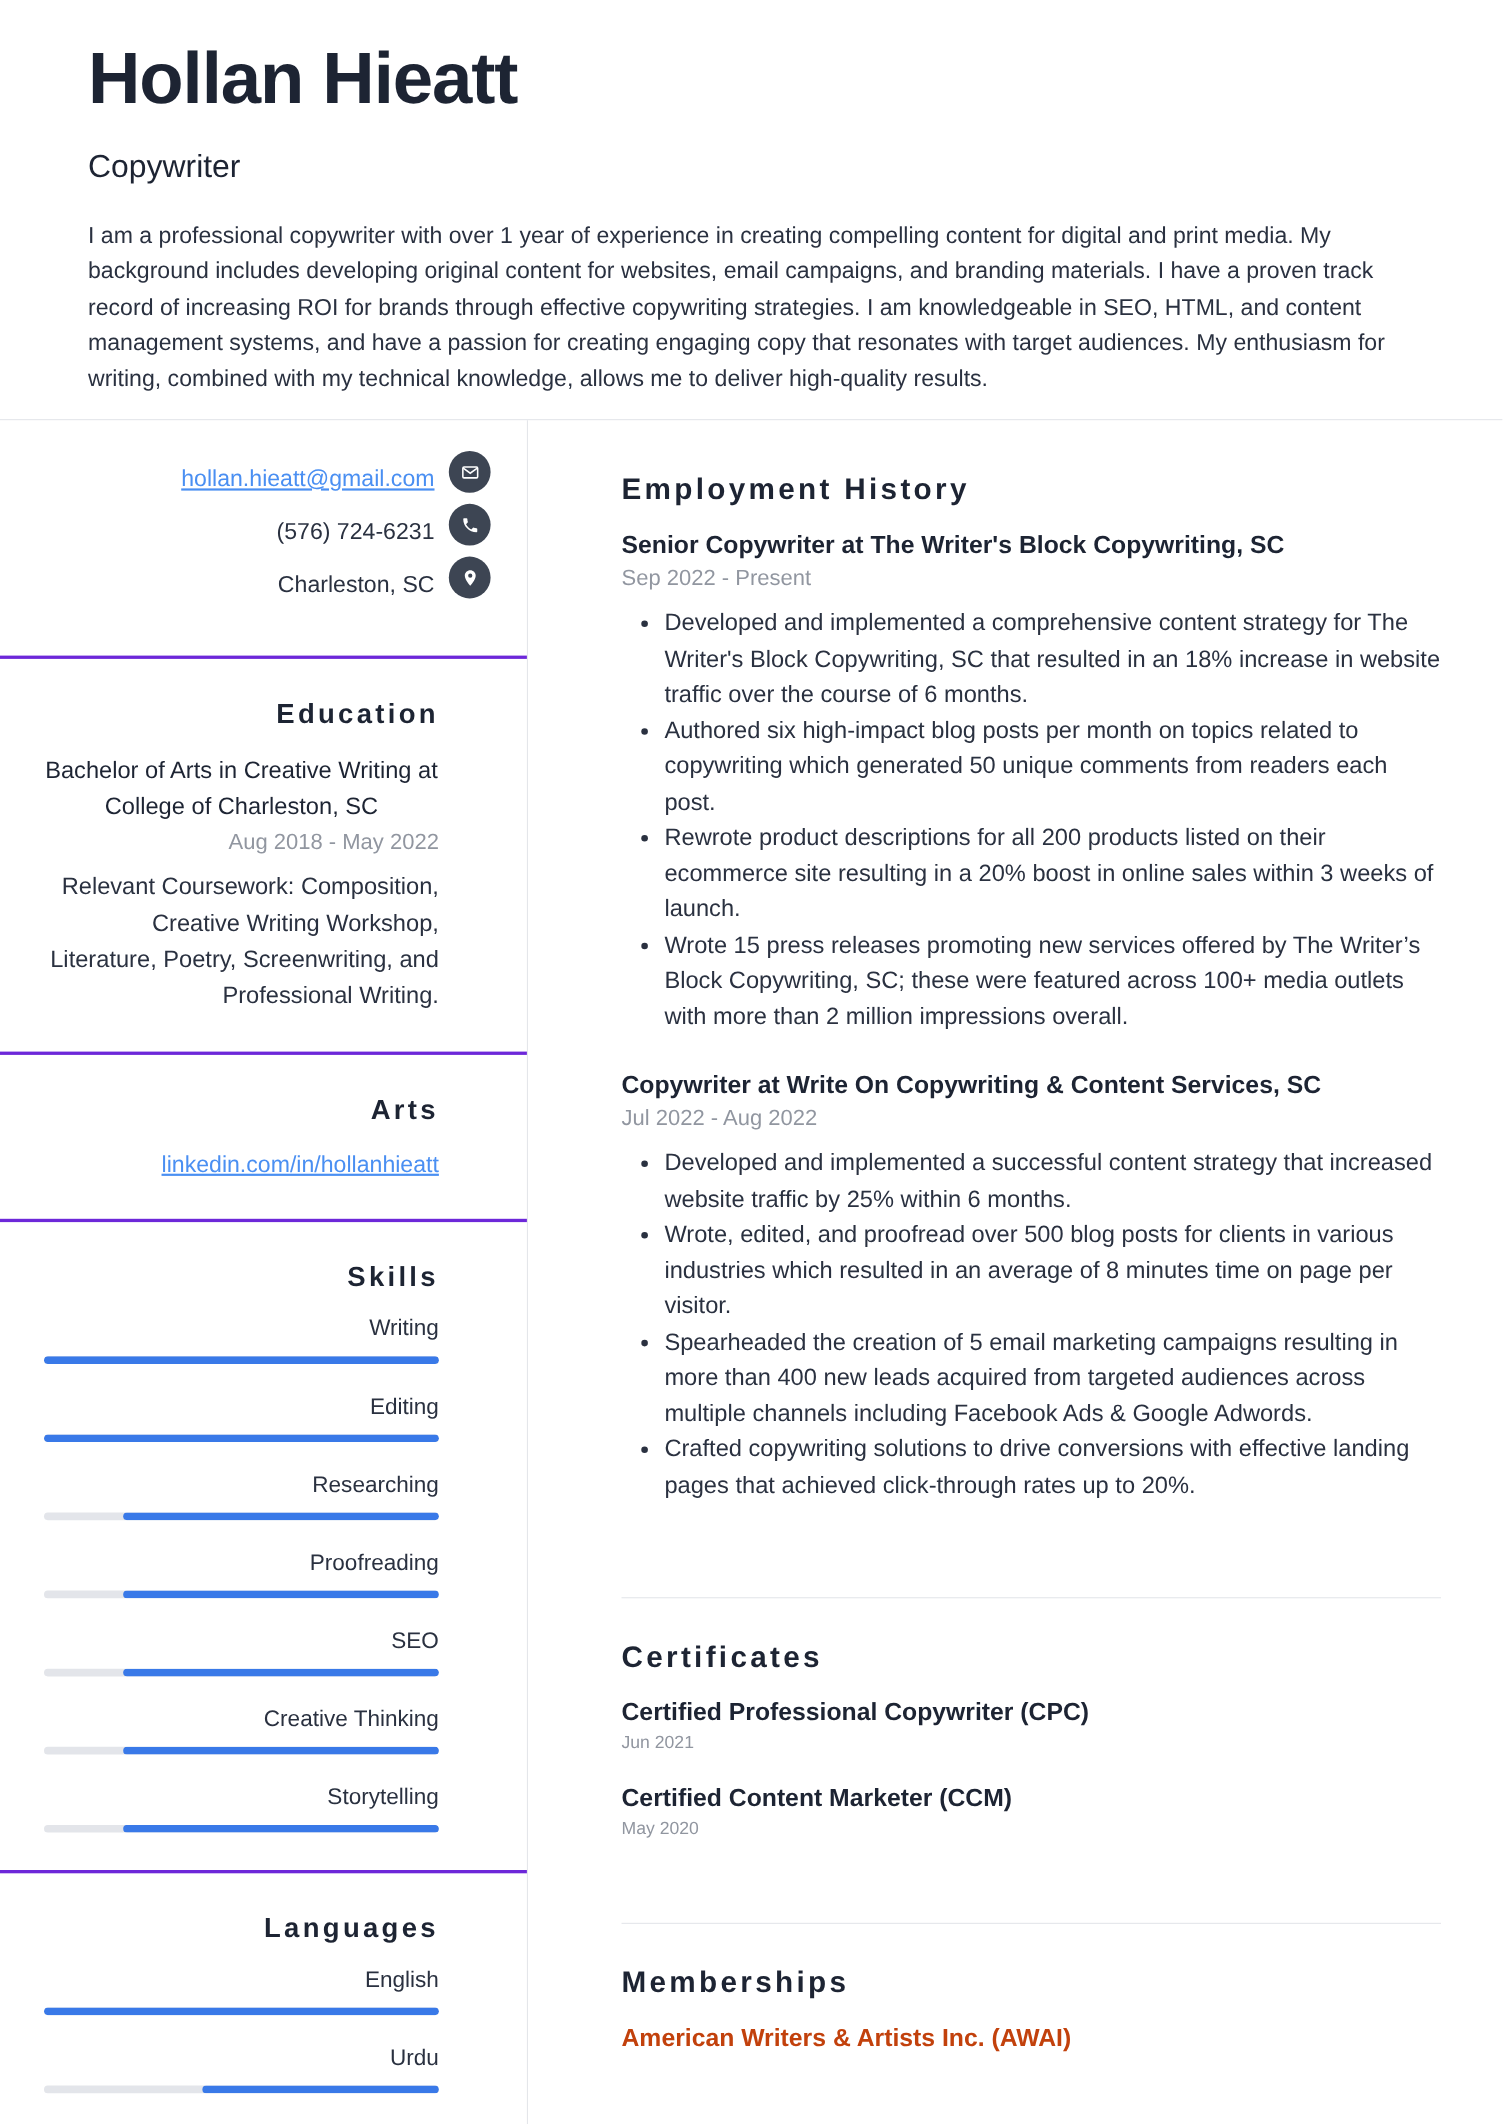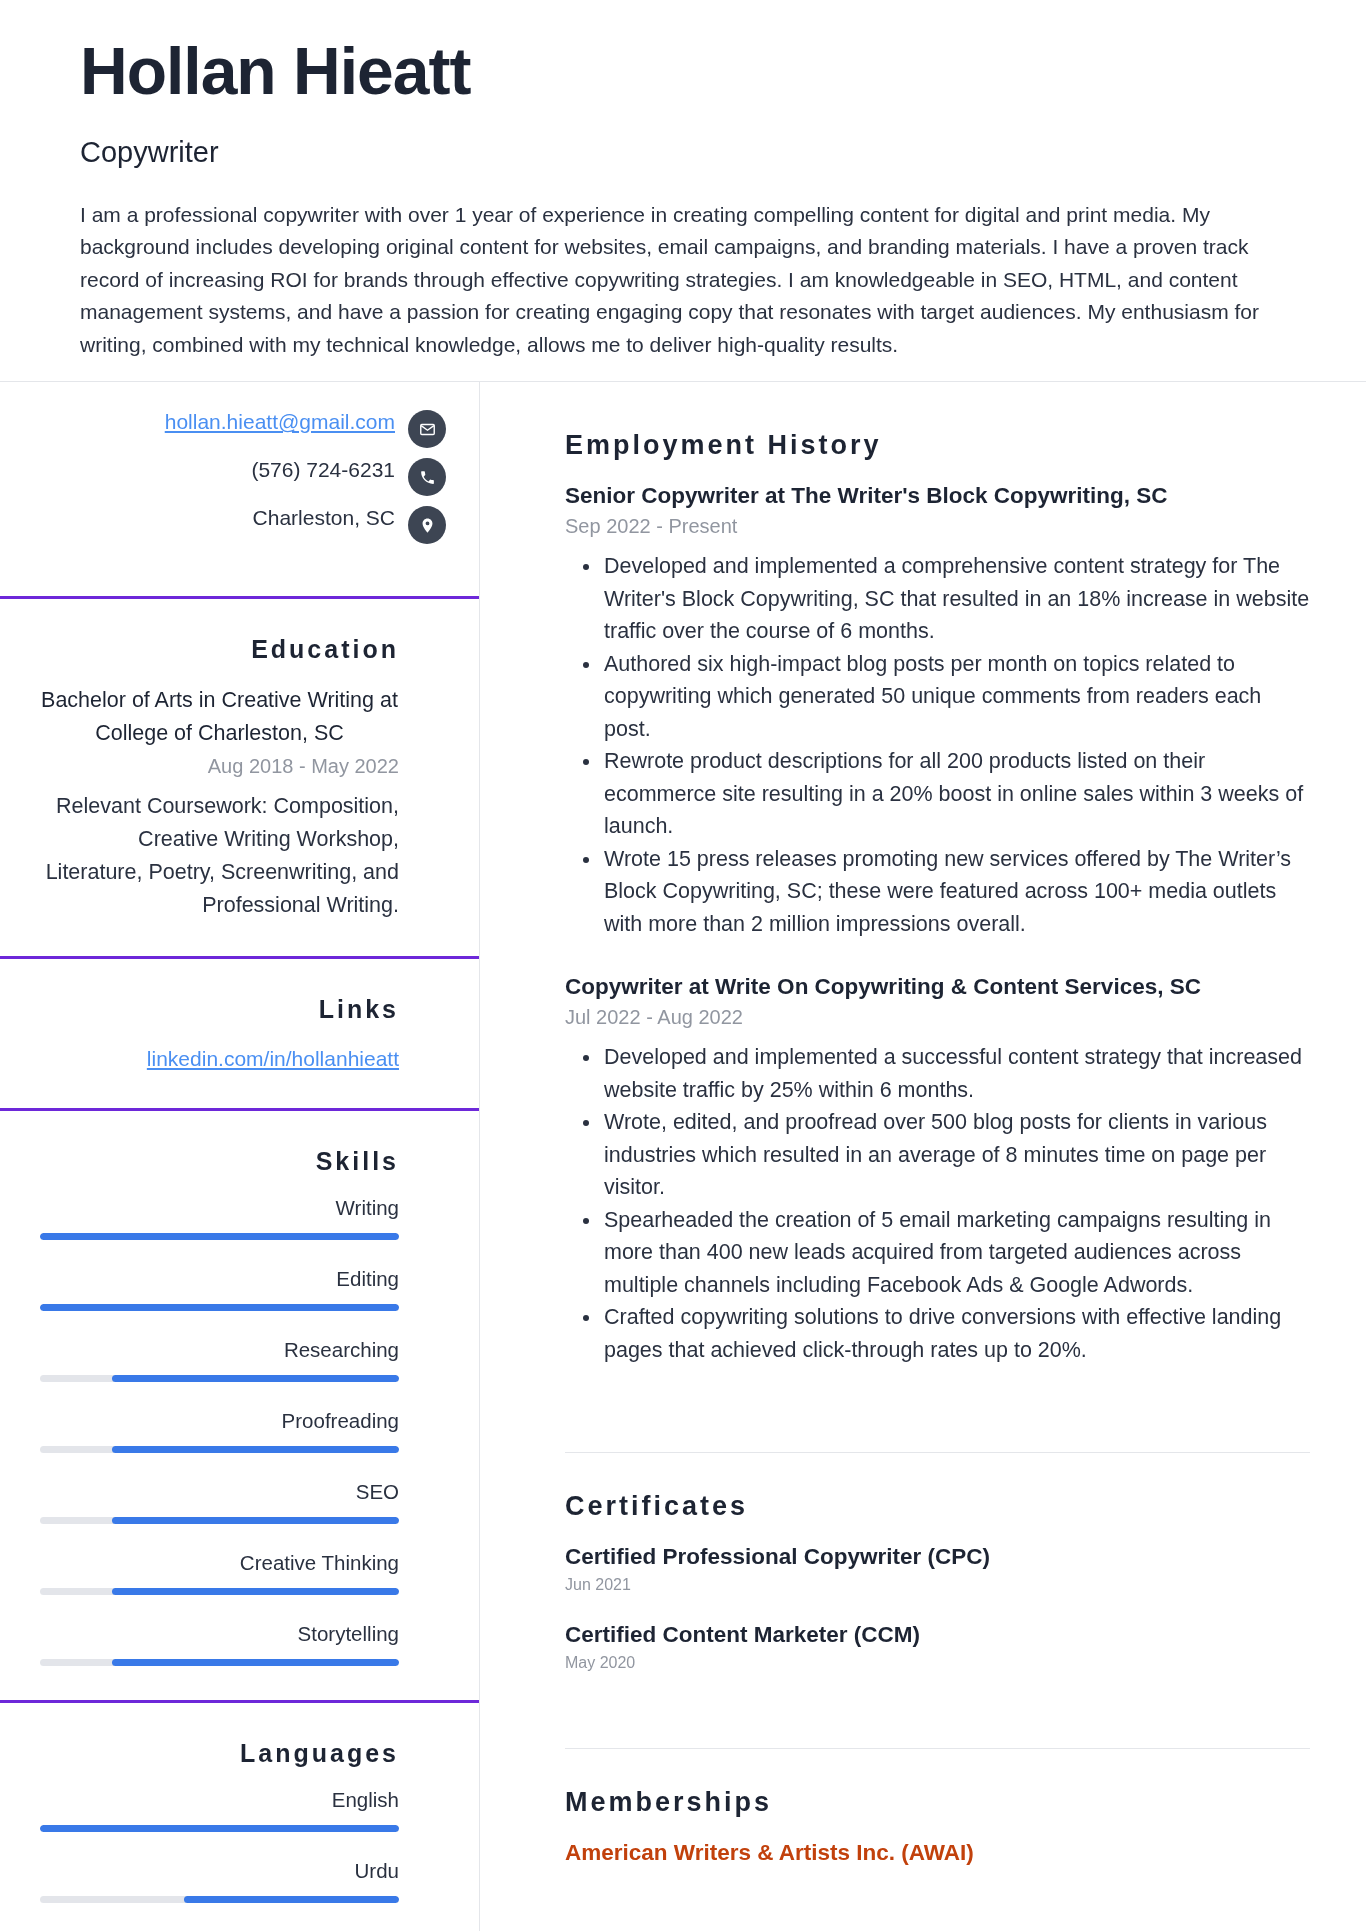"hollan.hieatt@gmail.com" .contact-row { align-items: flex-start -> flex-end }
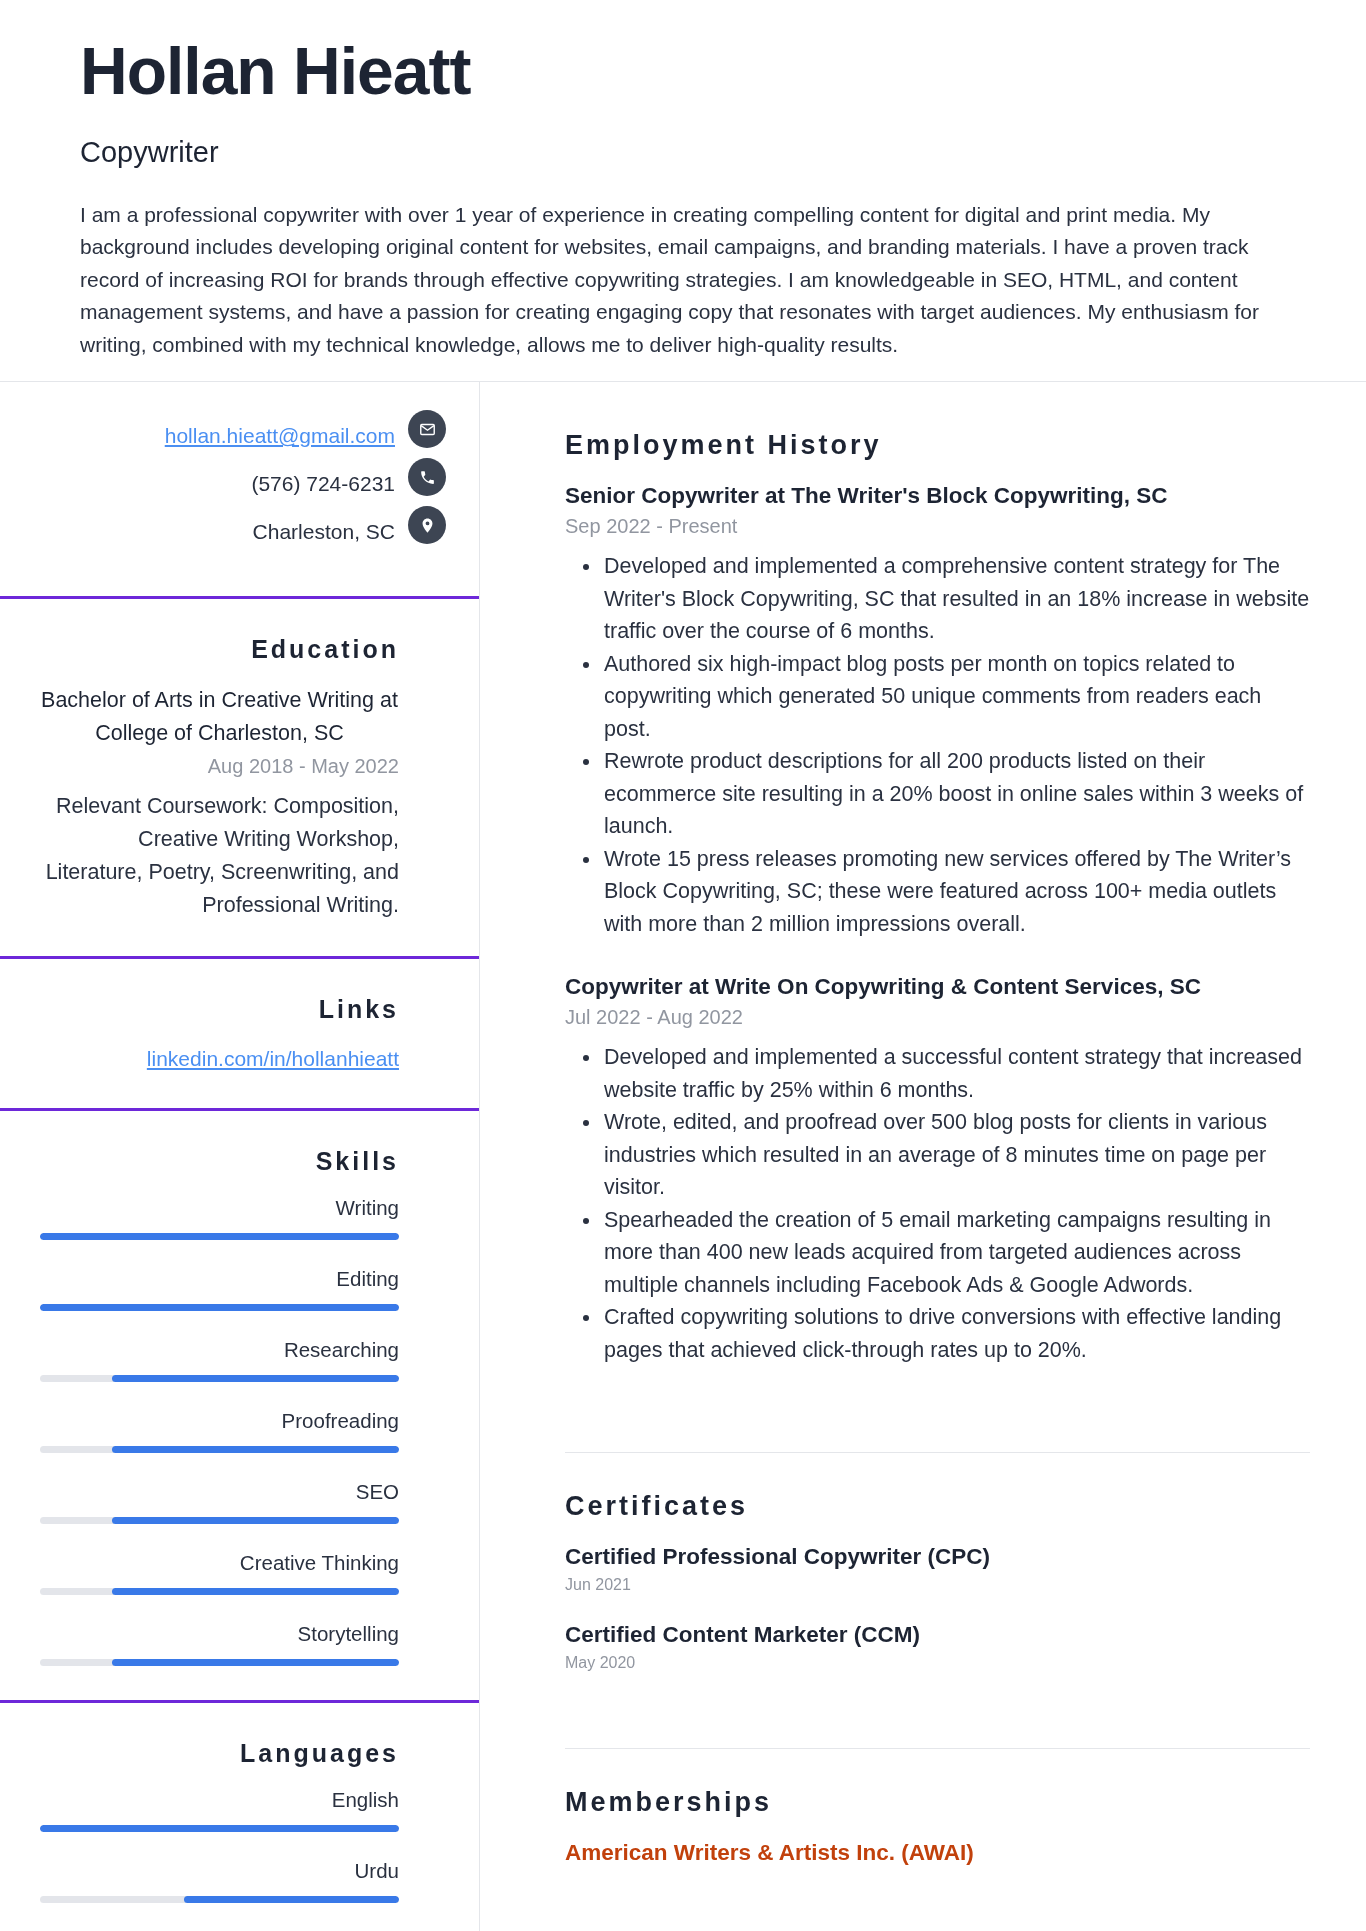"Links" div.sb-heading { text: Links -> Arts }
